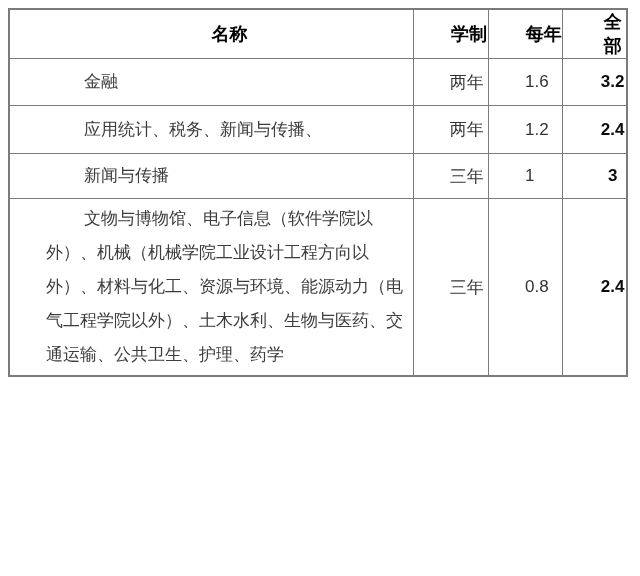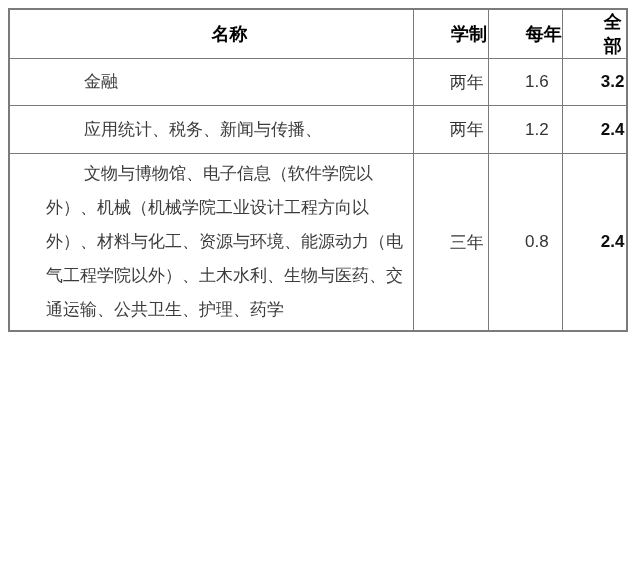"新闻与传播" tr.r-h5 { html: none -> <tr> <td>新闻与传播</td> <td>三年</td> <td>1</td> <td>3</td> </tr> }
